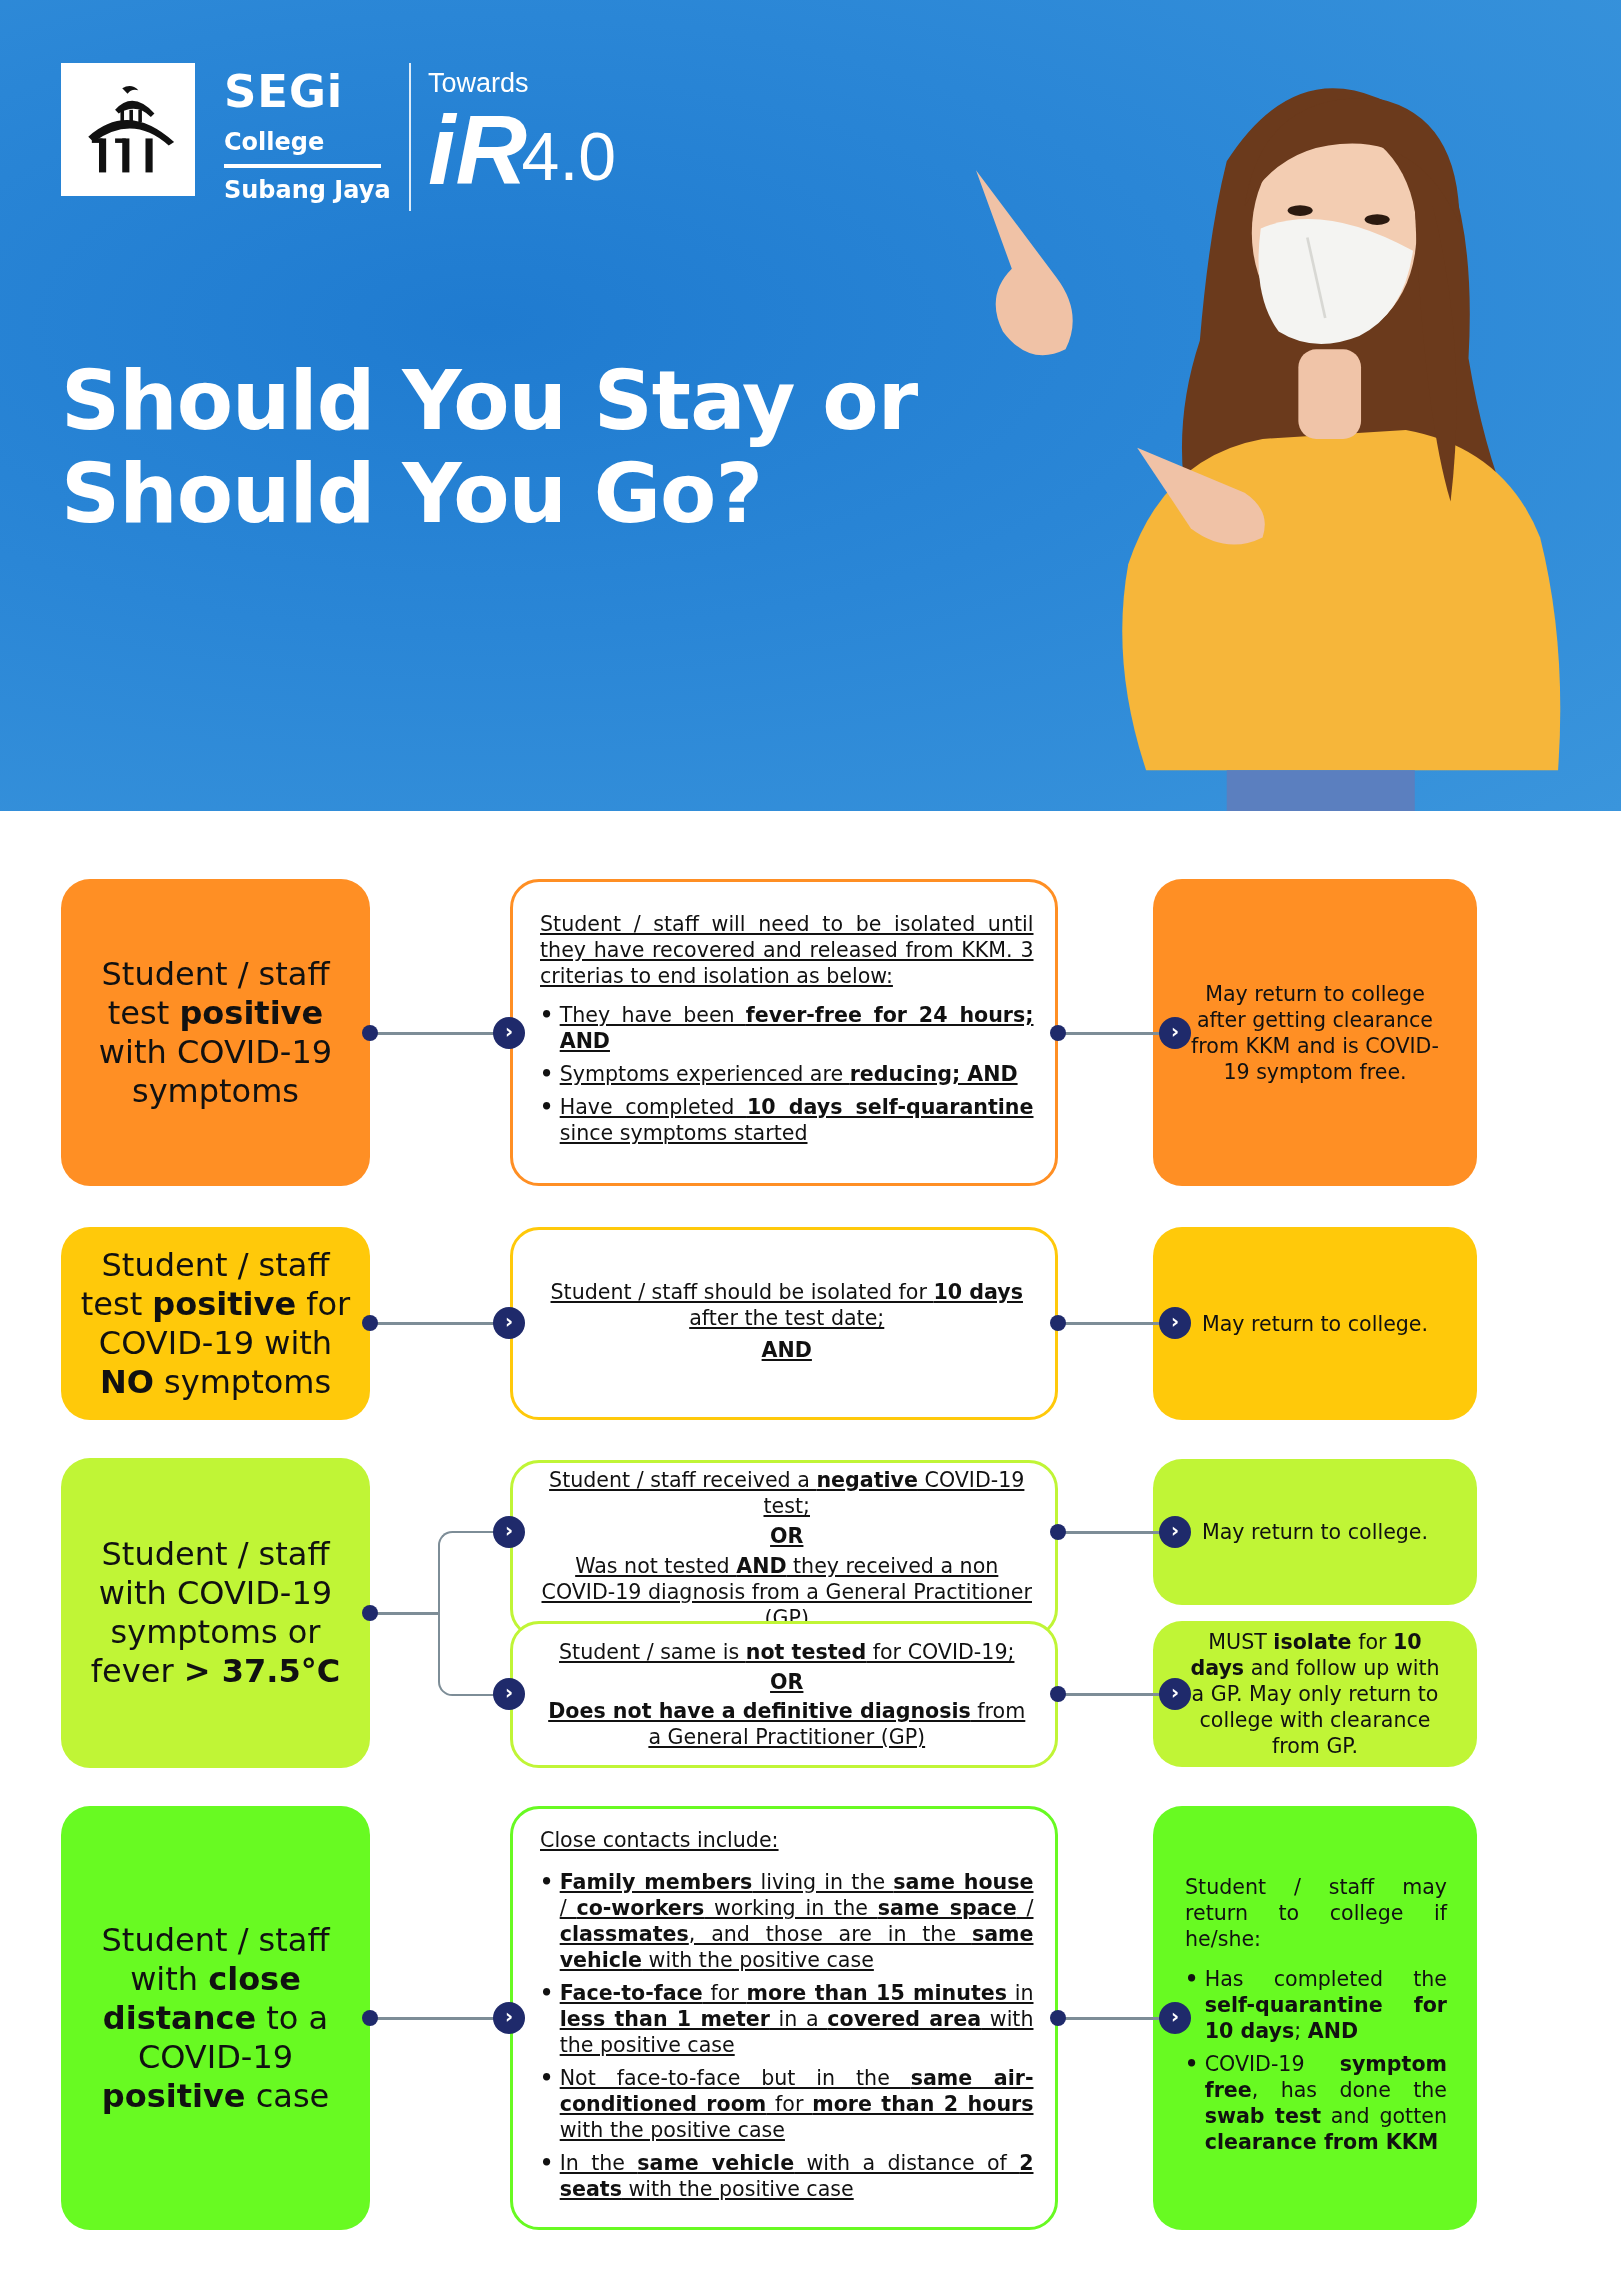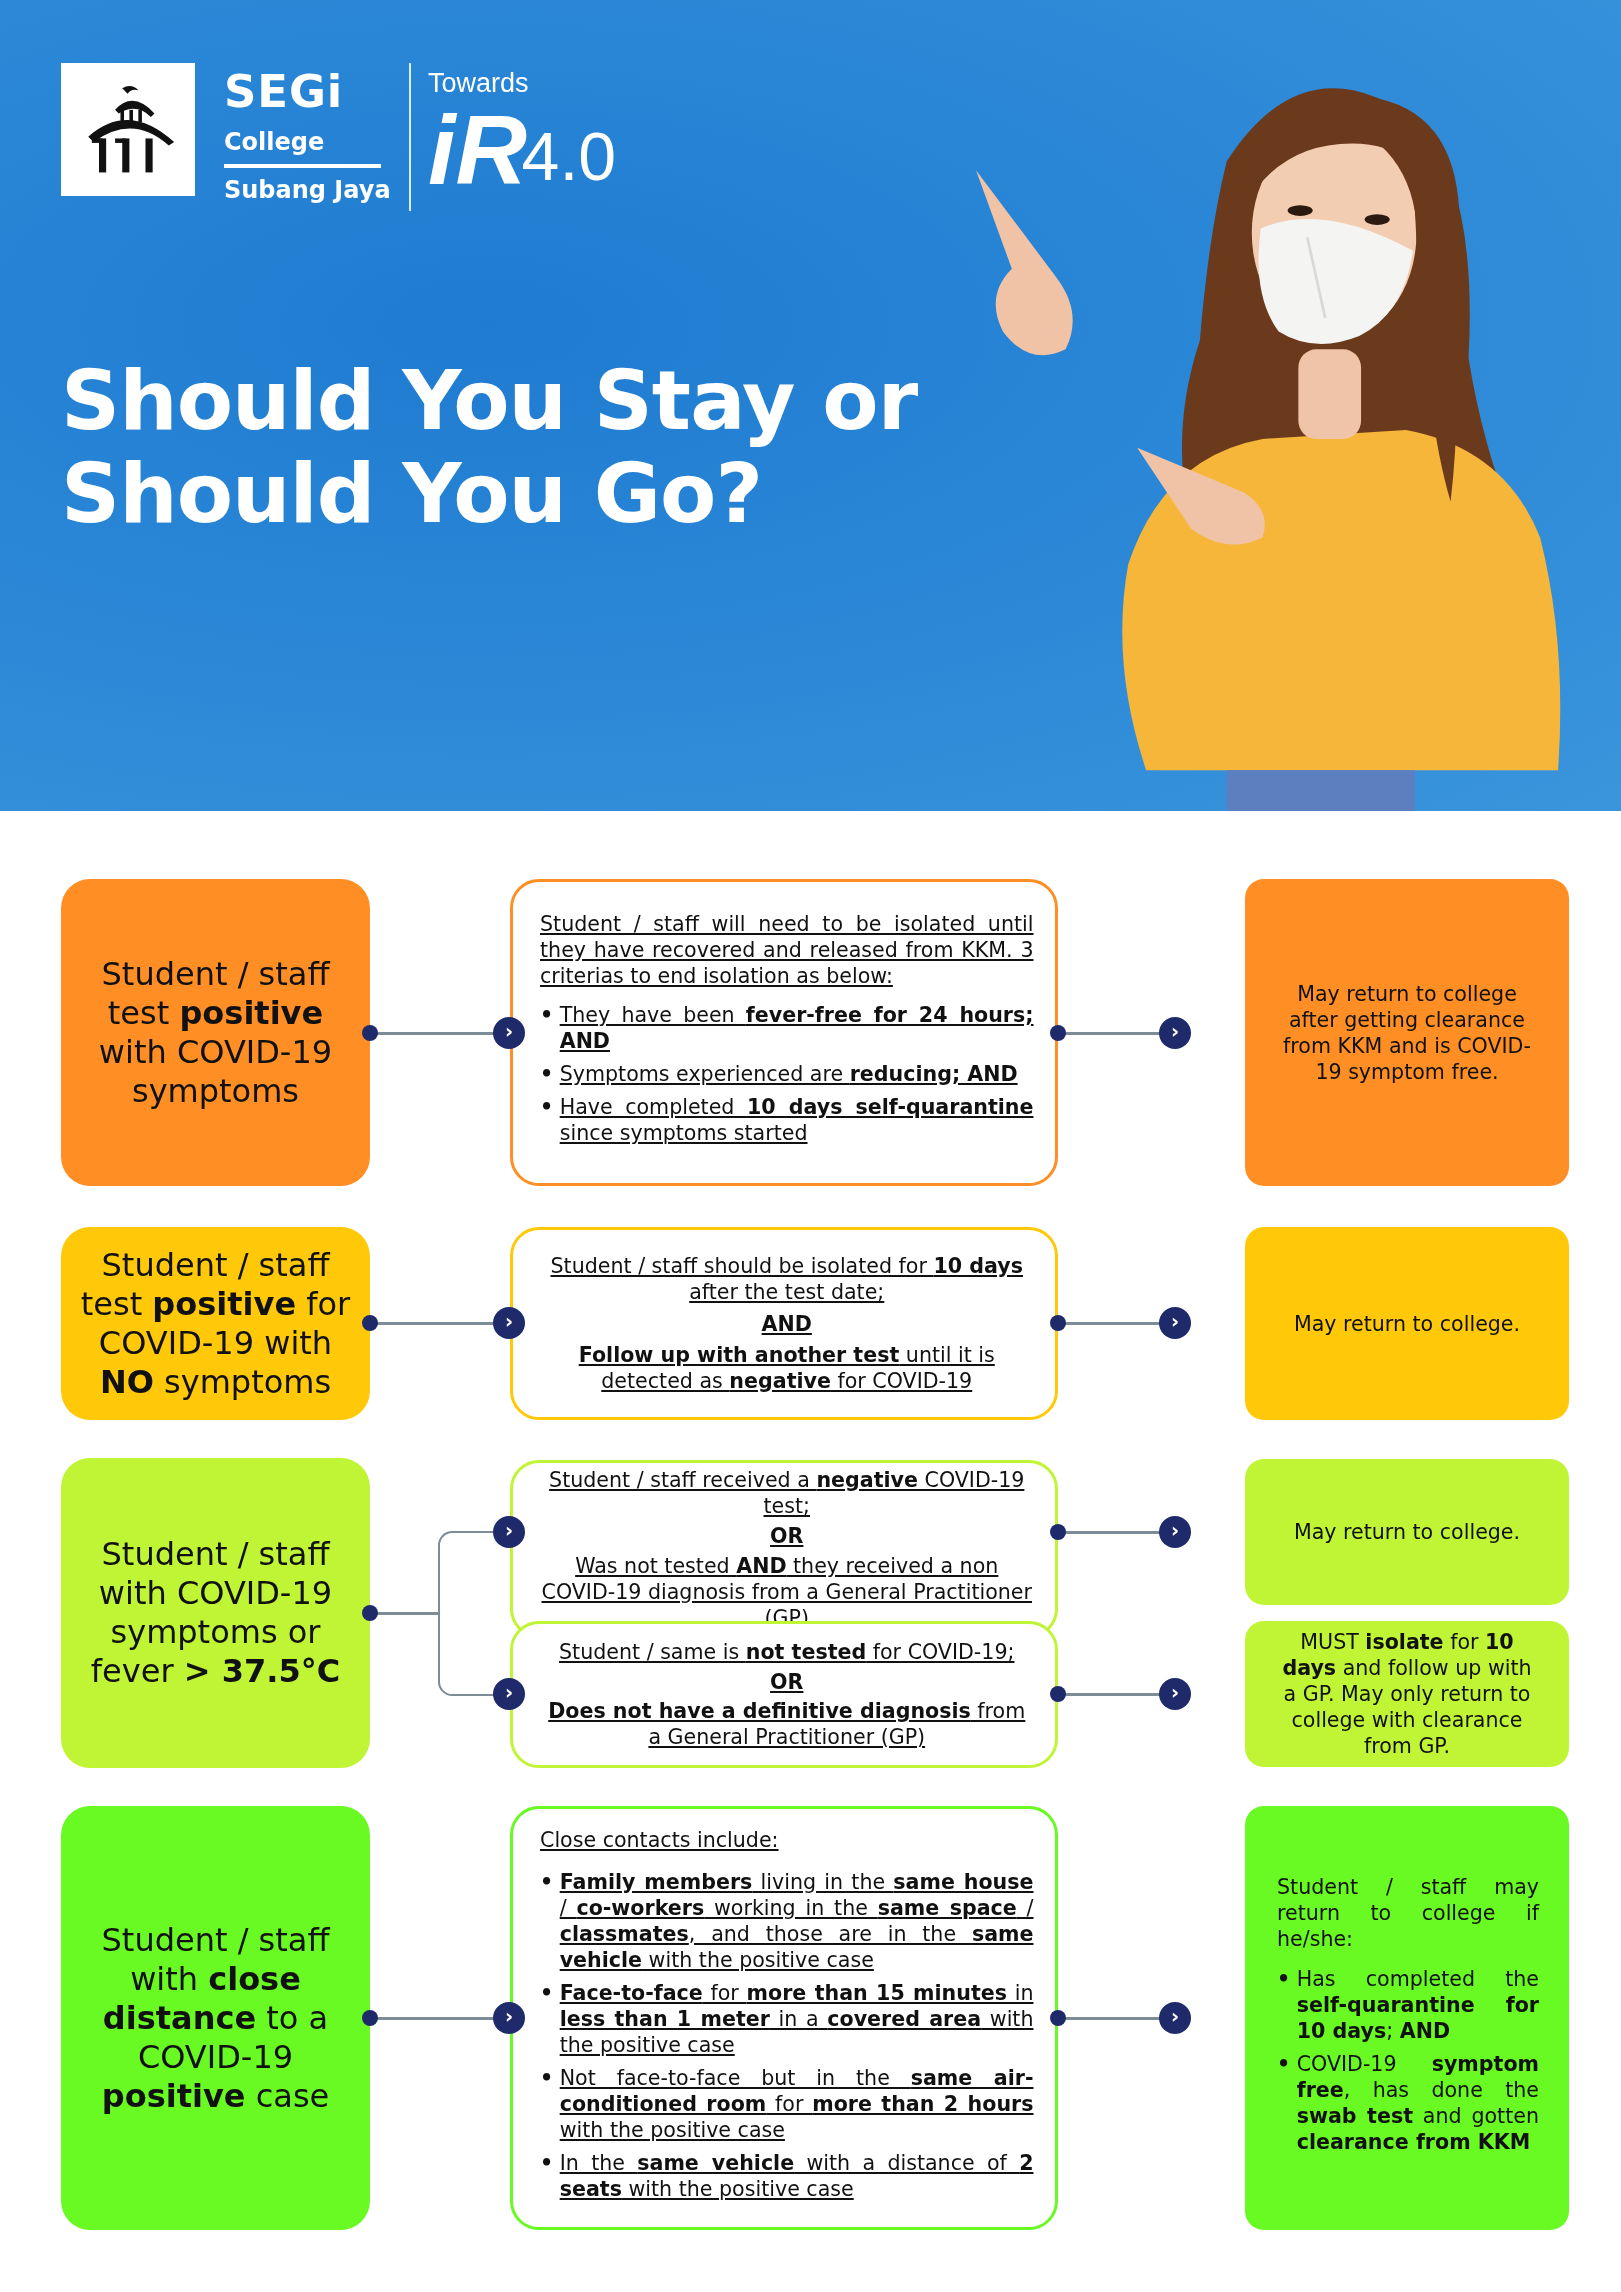"May return to college after" .right { border-radius: 19px -> none; left: 1245px -> 1153px }
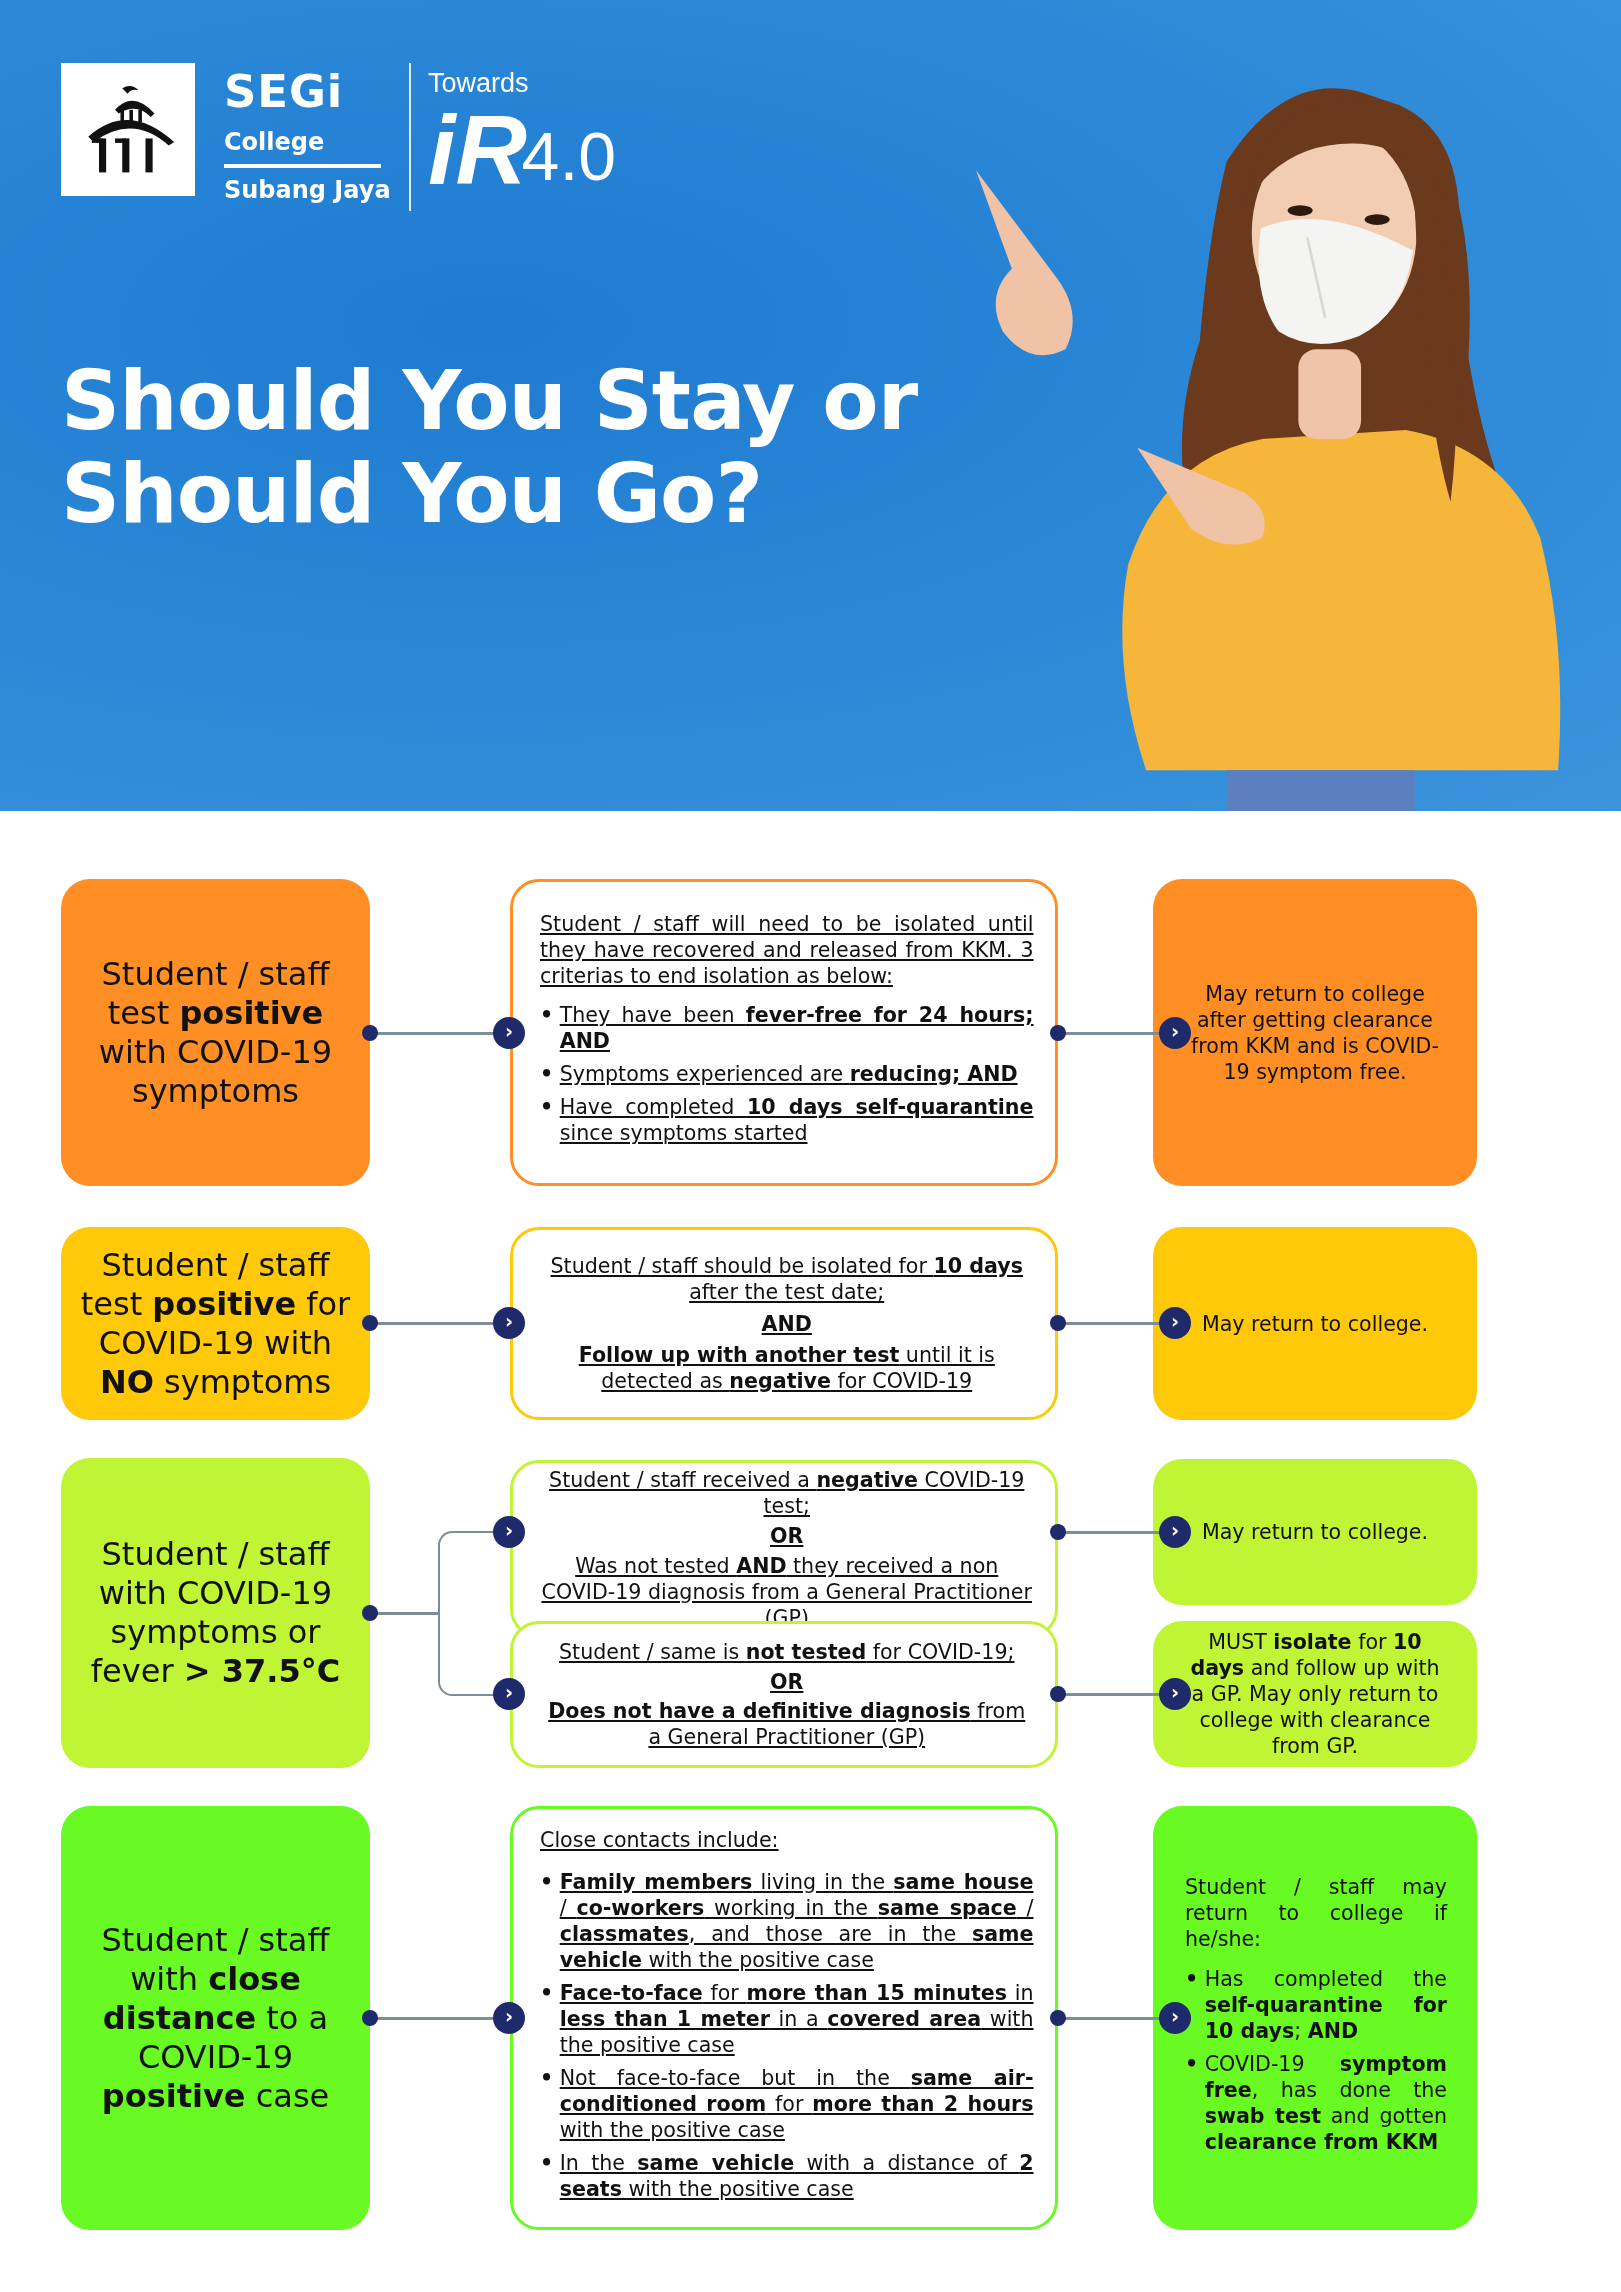"Follow up with another test" div.c { html: <div><b>Follow up with another test</b><span> until it is detected as </span><b>negative</b><span> for COVID-19</span></div> -> none }
